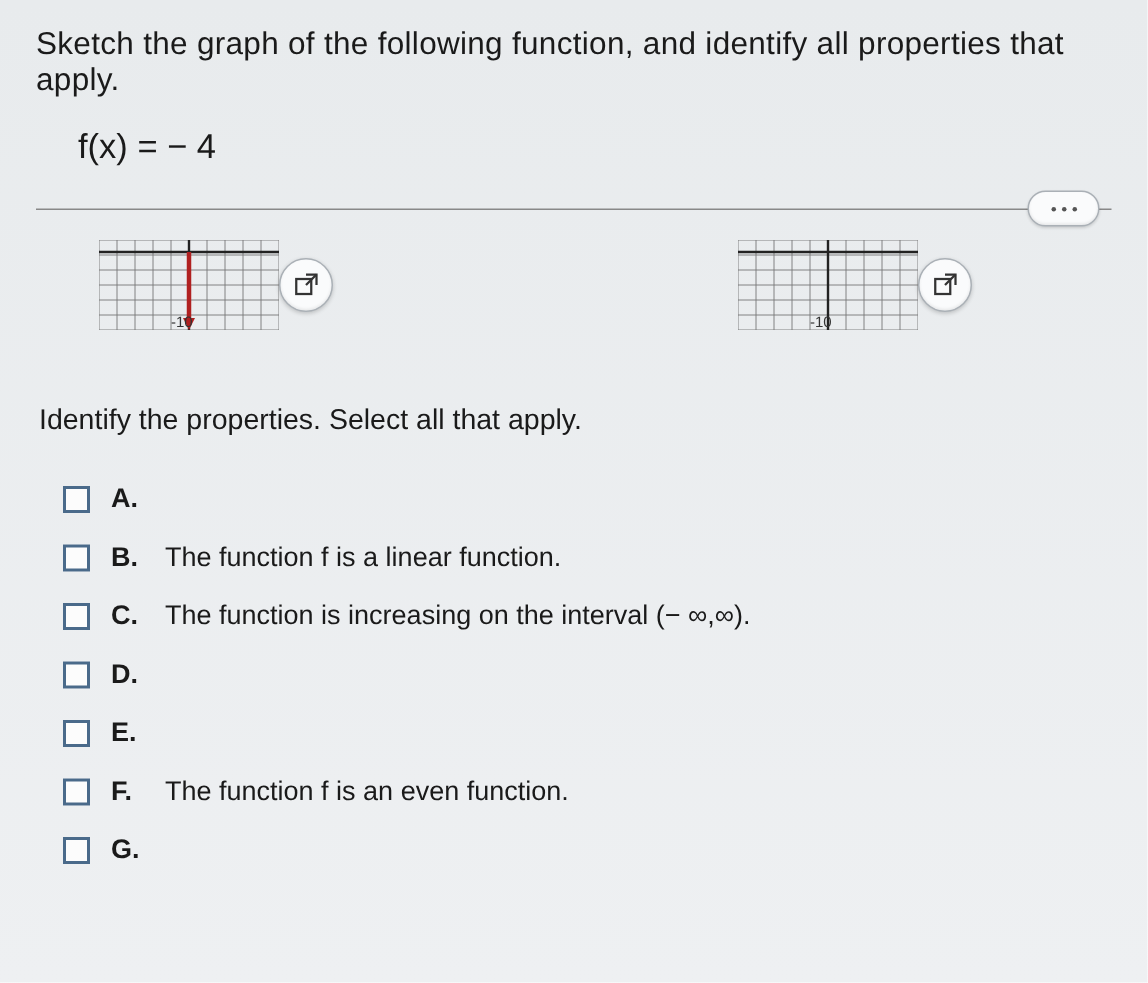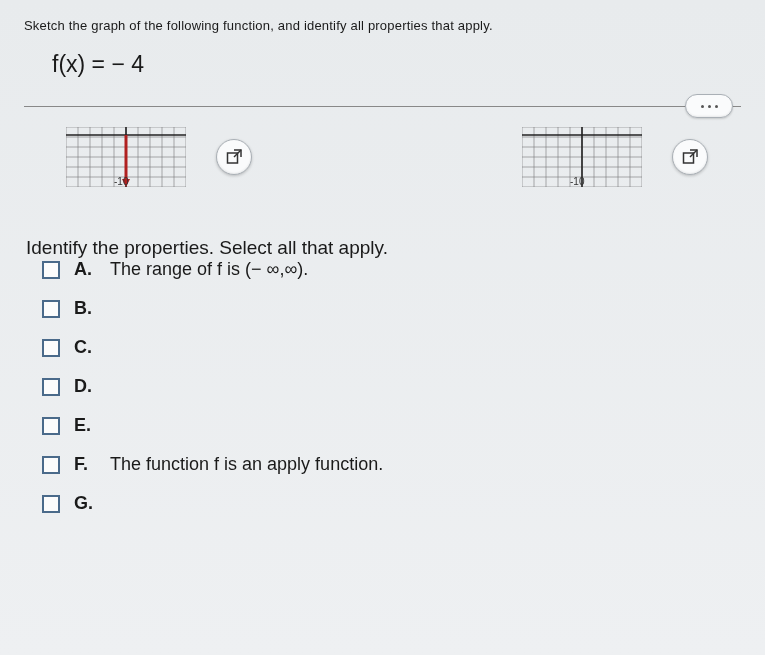"Sketch the graph of the" .instruction { font-size: 13px -> 21px }
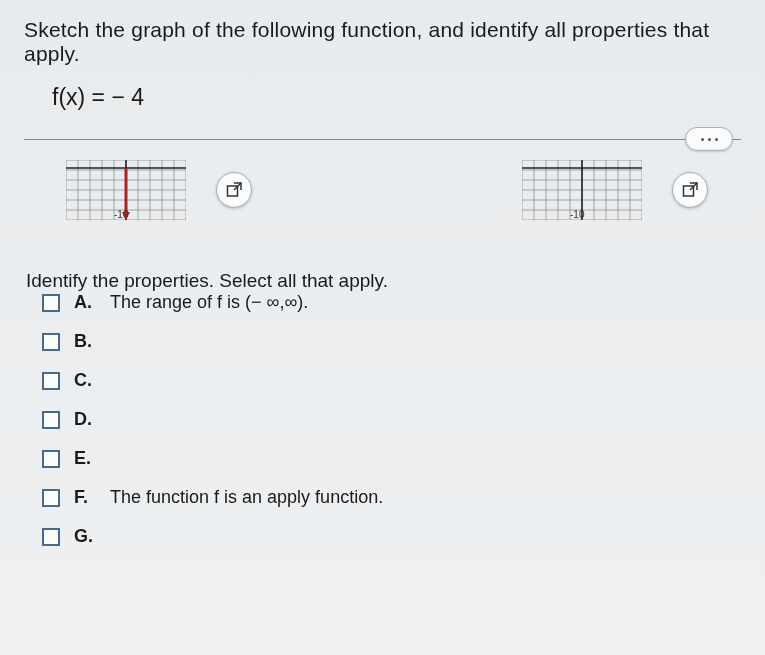"-10" .graph-group { gap: 30px -> none }
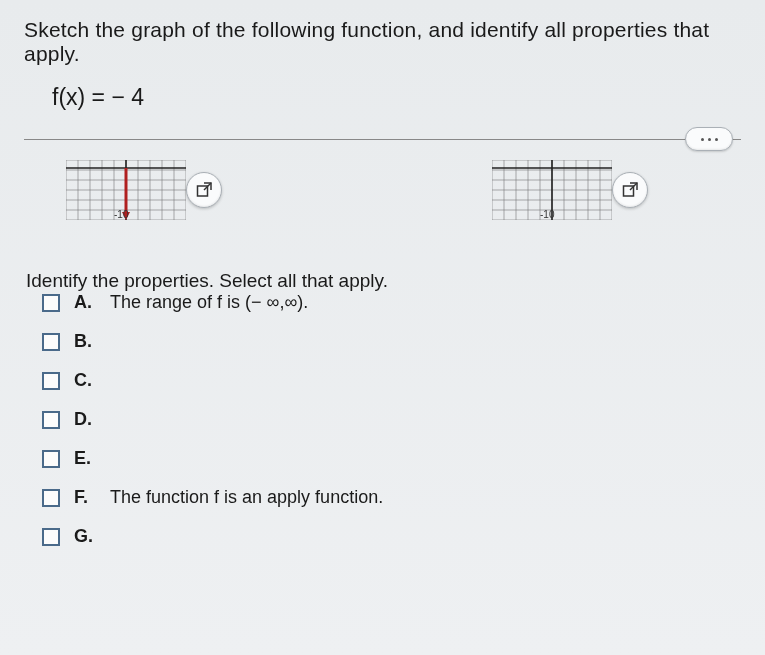"Identify the properties. Select all" .prompt { margin-bottom: none -> 30px }
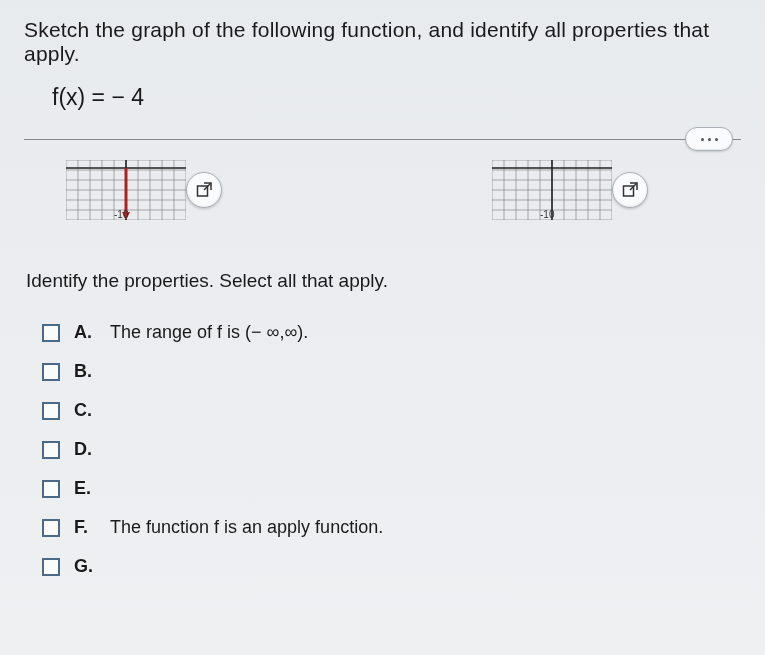"The range of f is" div.option-text { html: <div>The range of f is (− ∞,∞).</div> -> none }
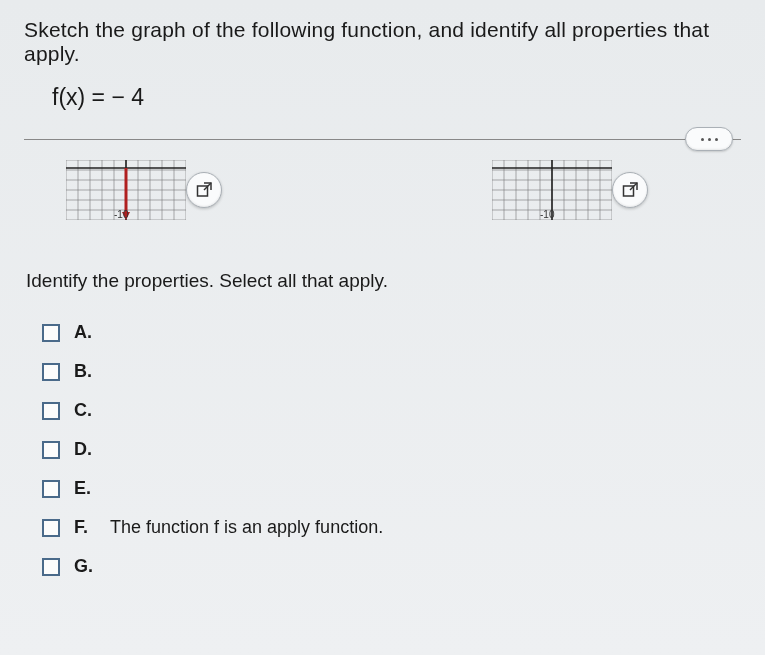"The function f is a" div.option-text { html: none -> <div>The function f is a linear function.</div> }
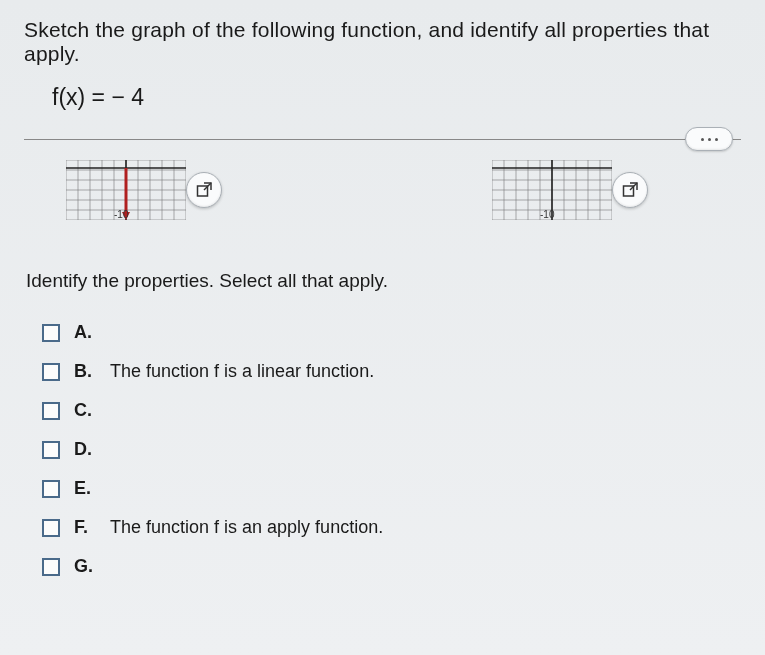"The function is increasing on" div.option-text { html: none -> <div>The function is increasing on the interval (− ∞,∞).</div> }
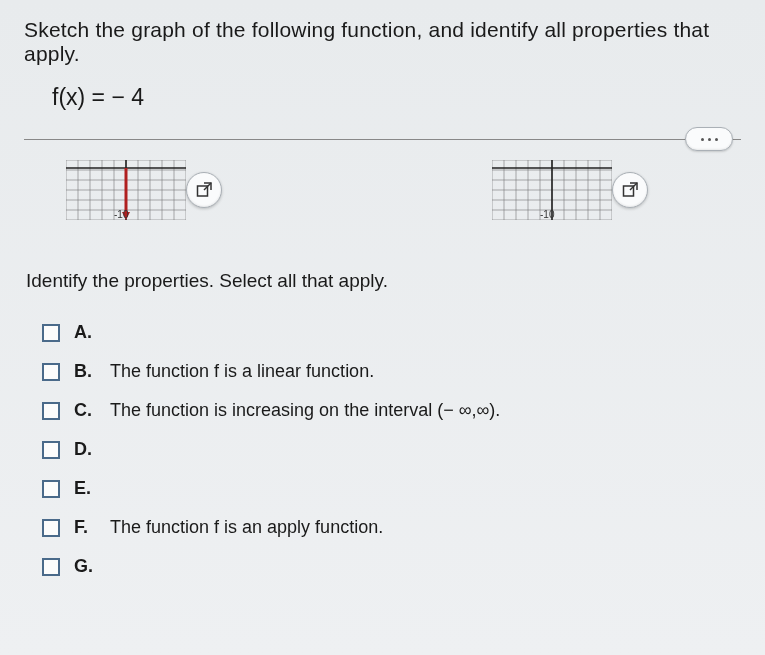"The function f is an" div.option-text { text: apply -> even }
